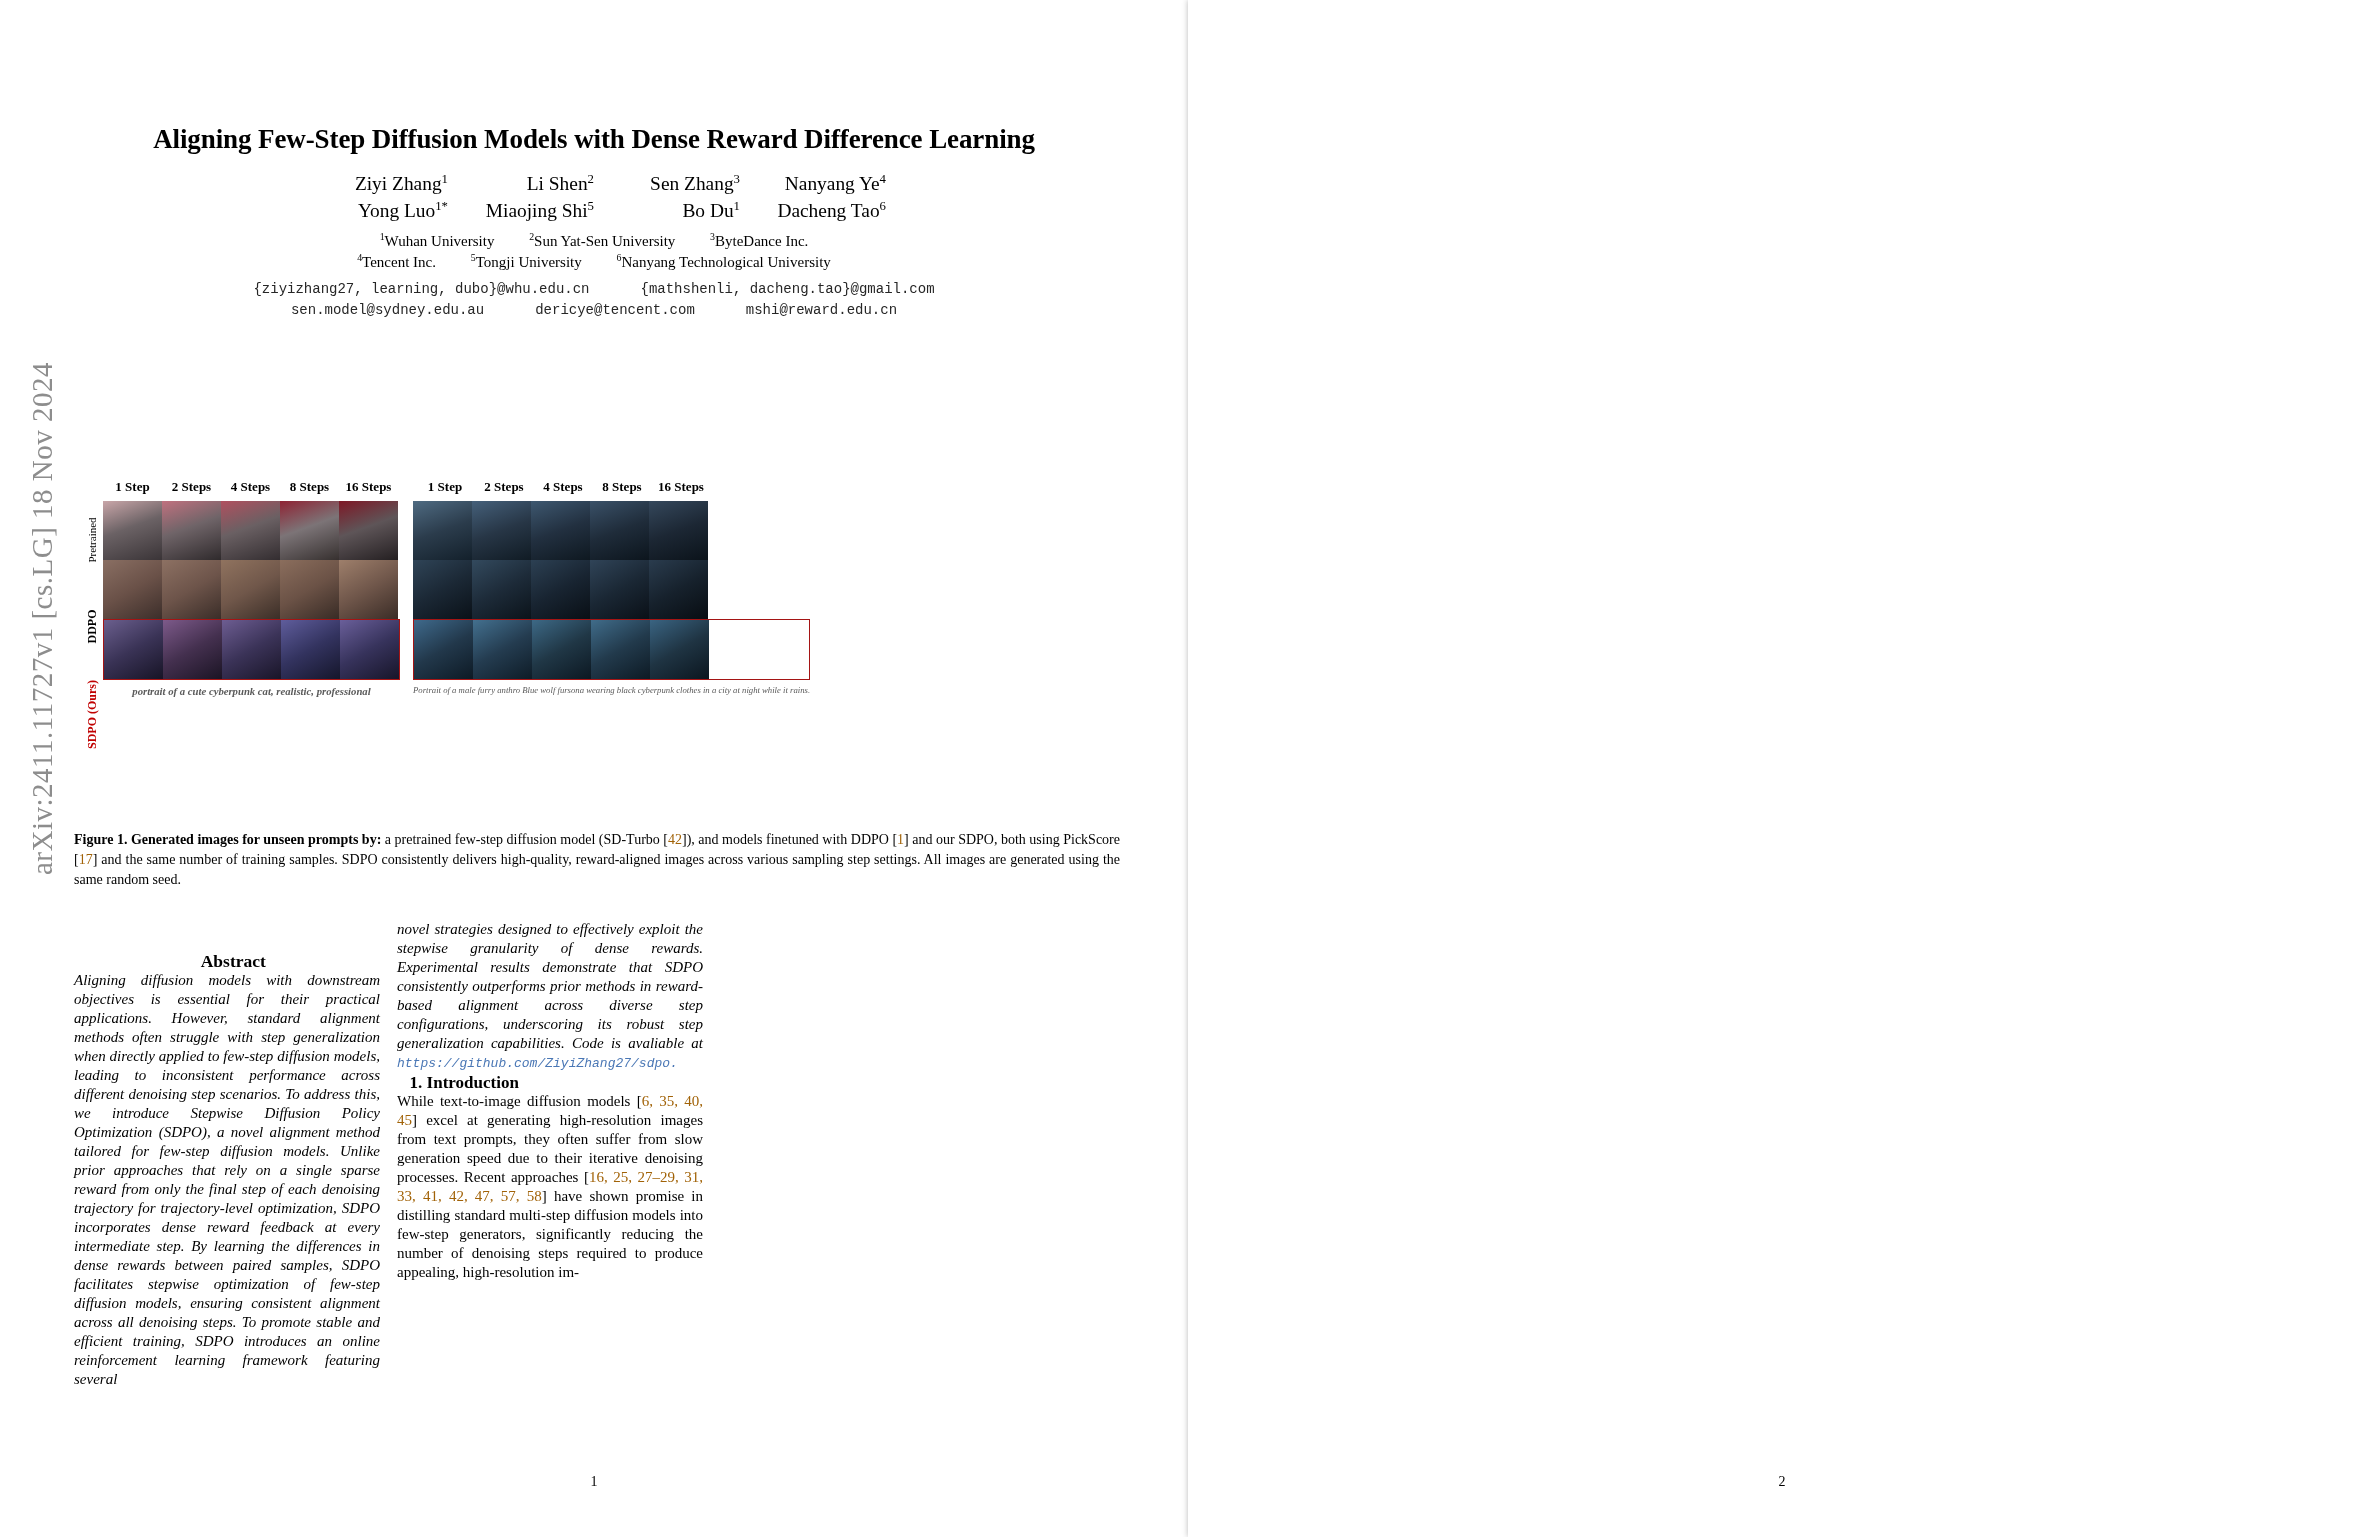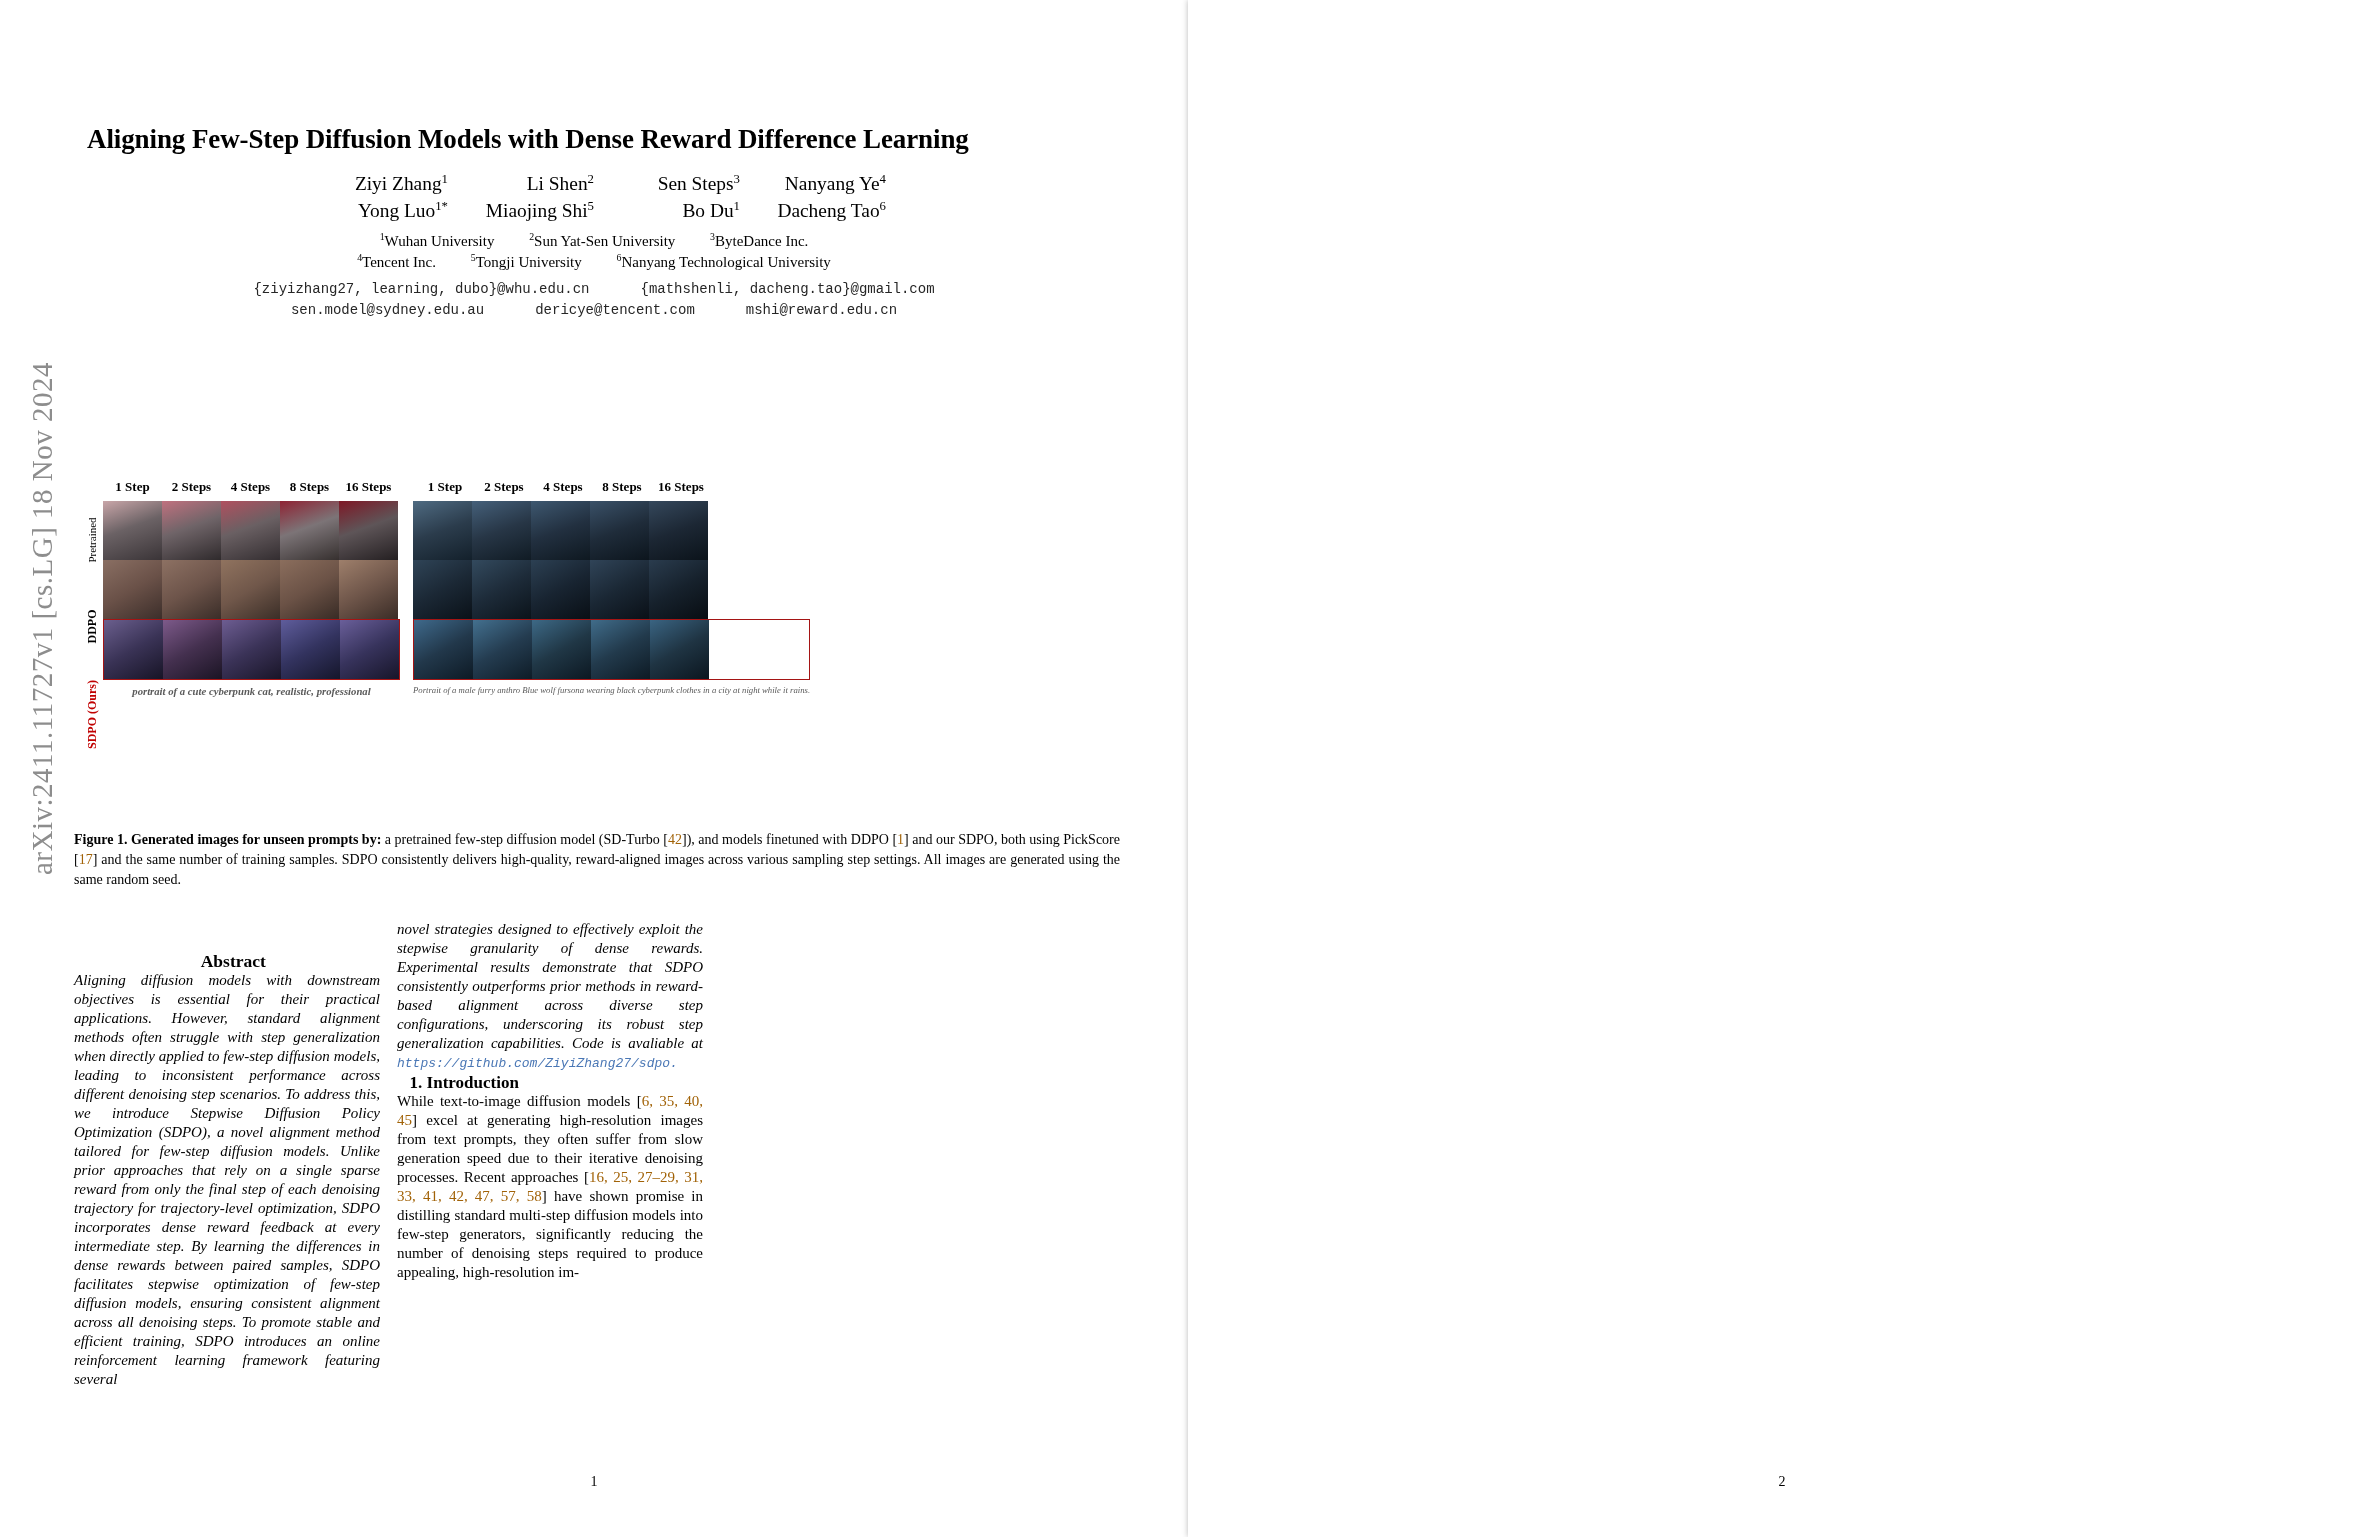"Aligning Few-Step Diffusion Models with" .paper-title { text-align: left -> center }
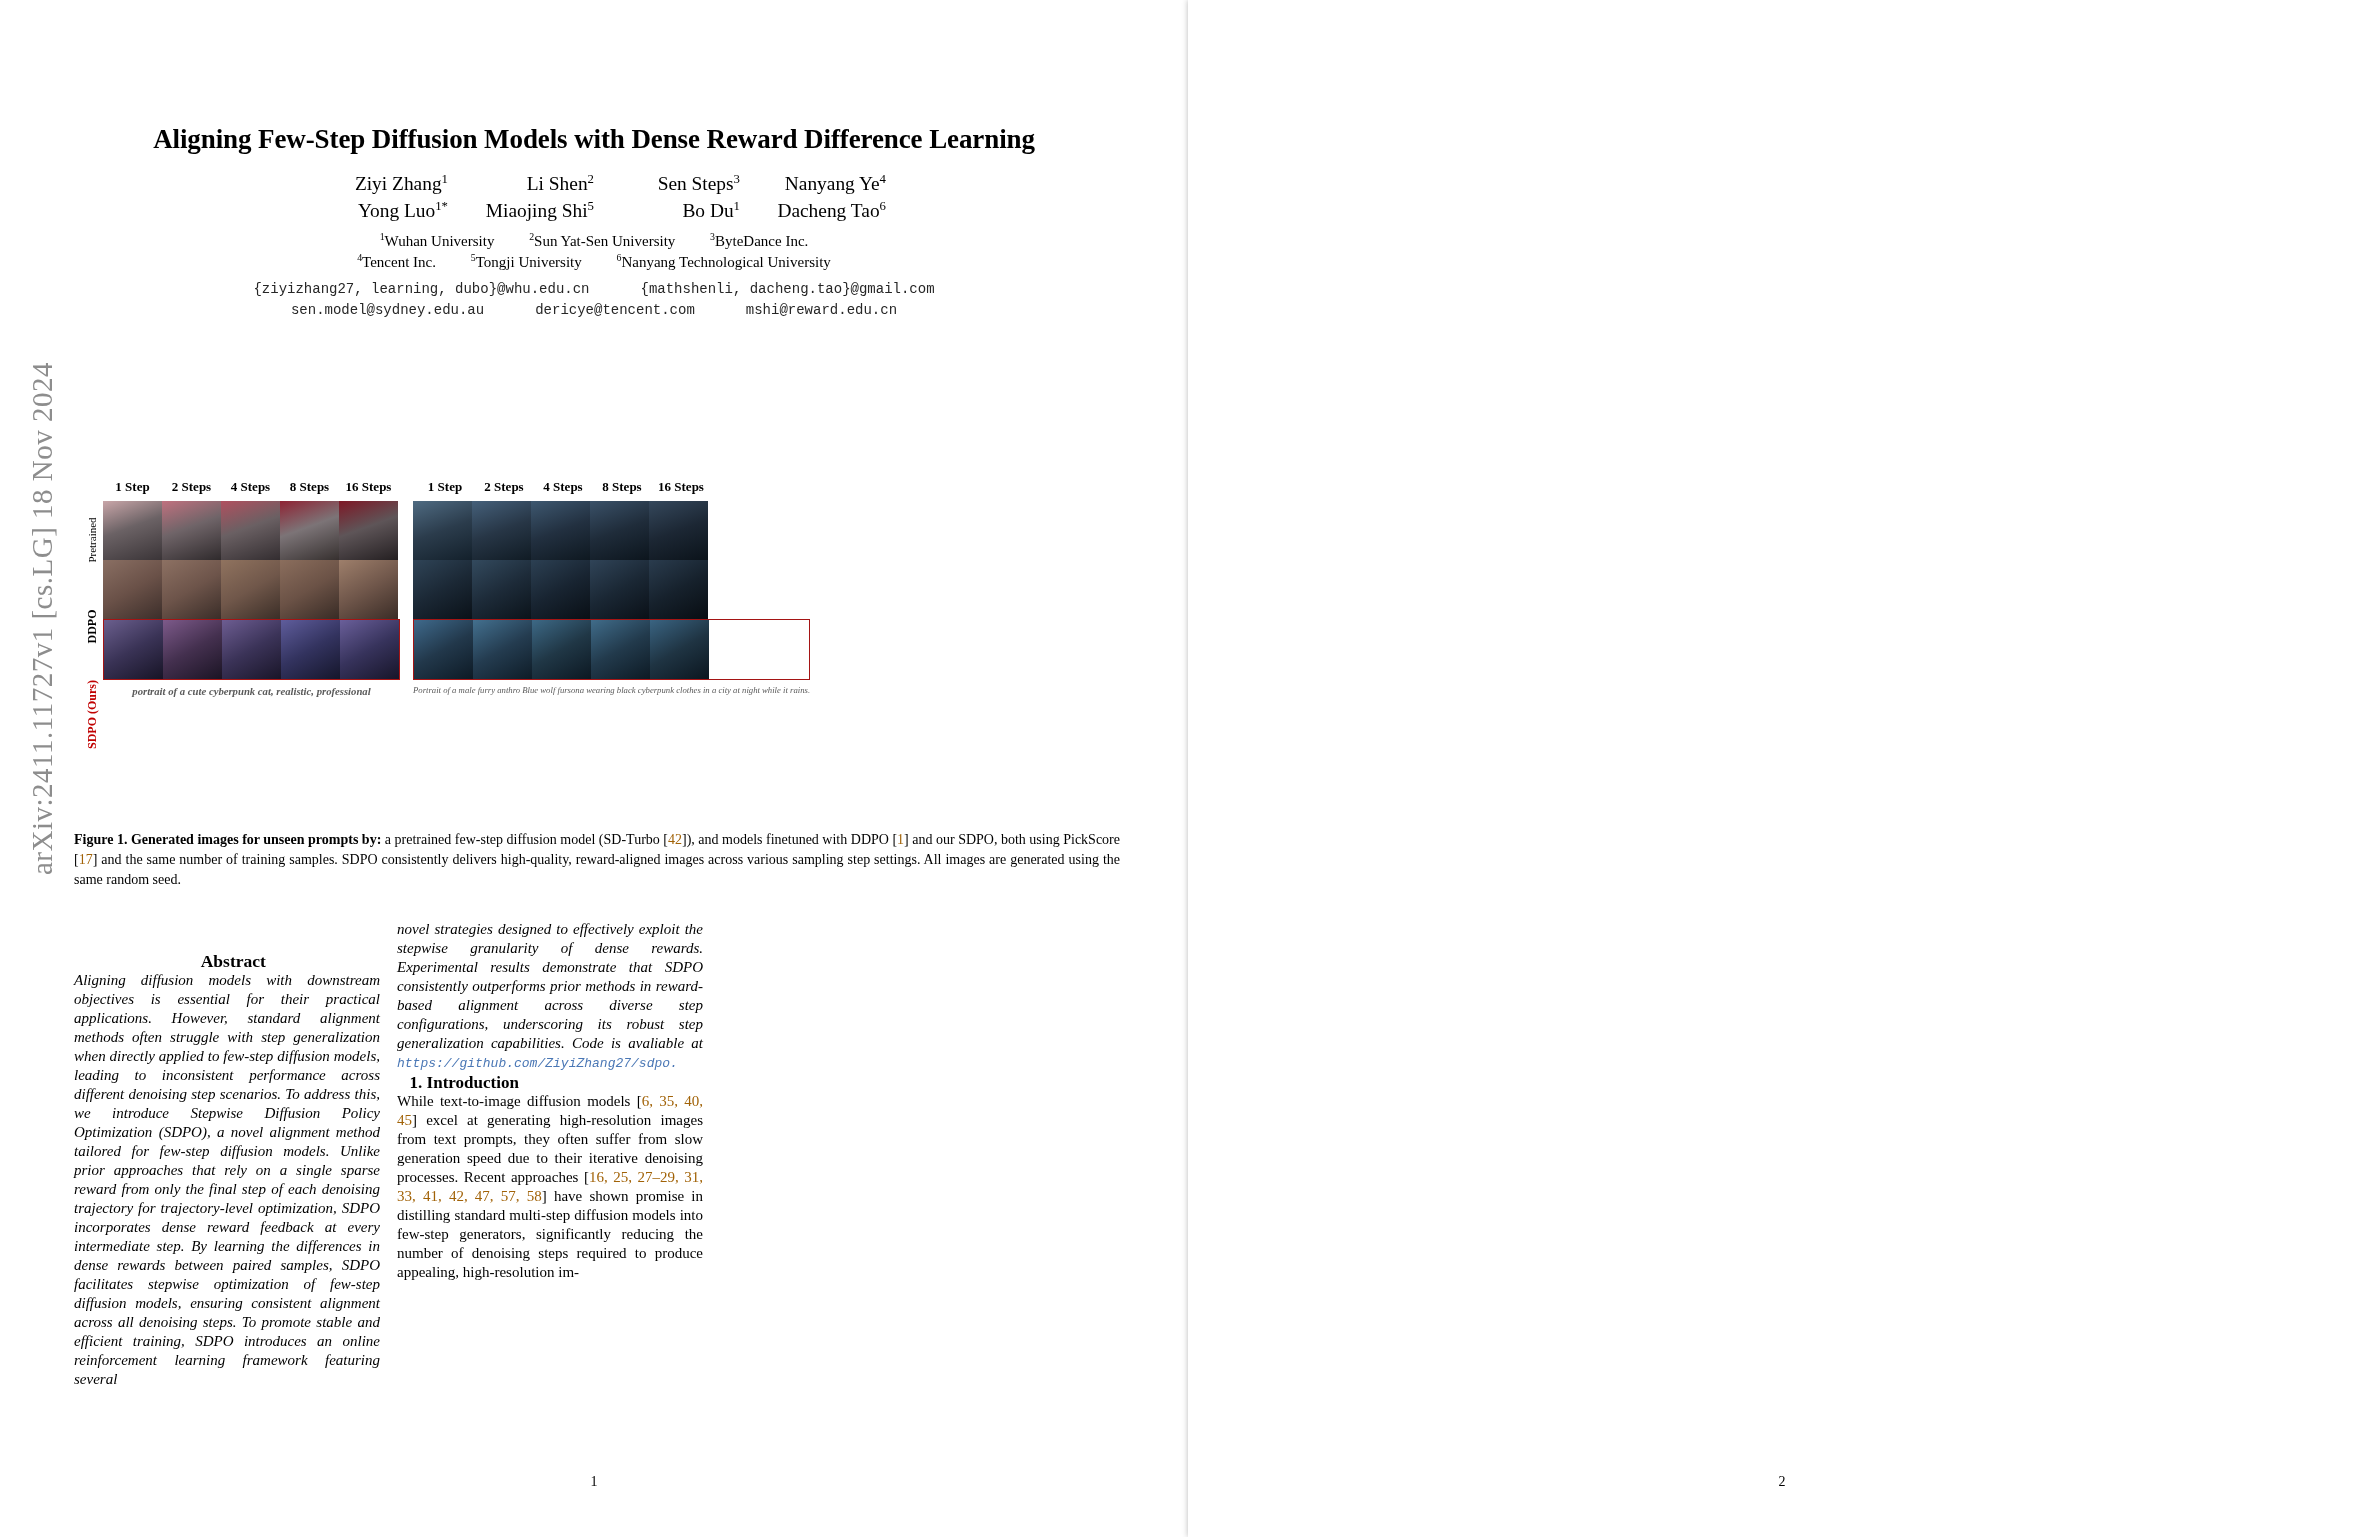"Sen Steps" span { text: Steps -> Zhang }
